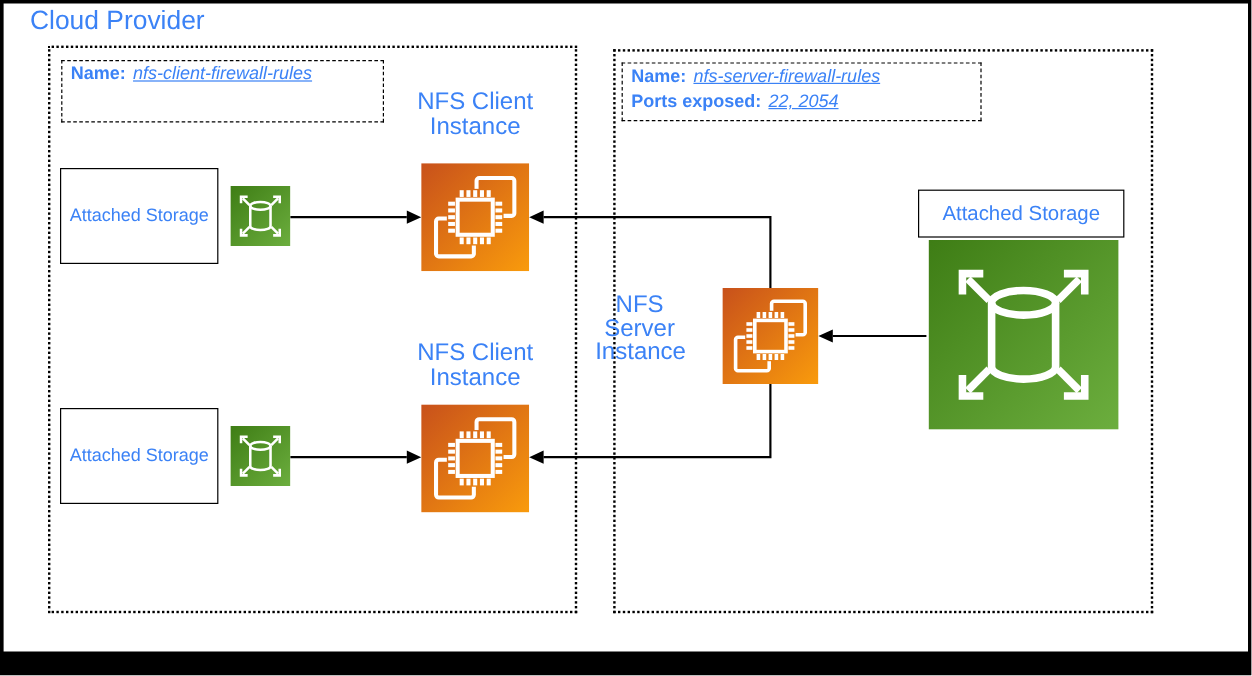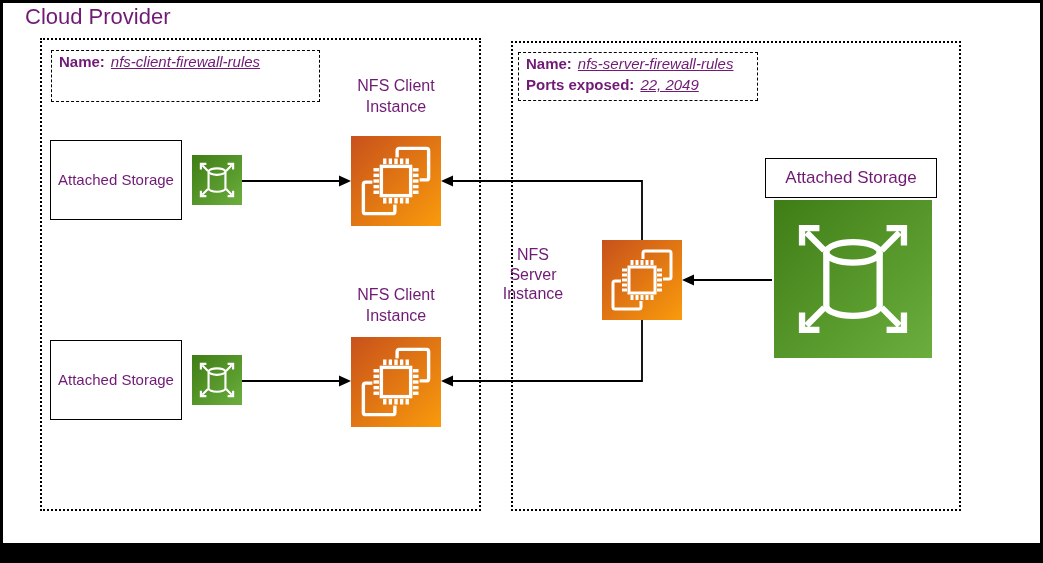"Cloud Provider" .canvas { color: #701a75 -> #3b82f6 }
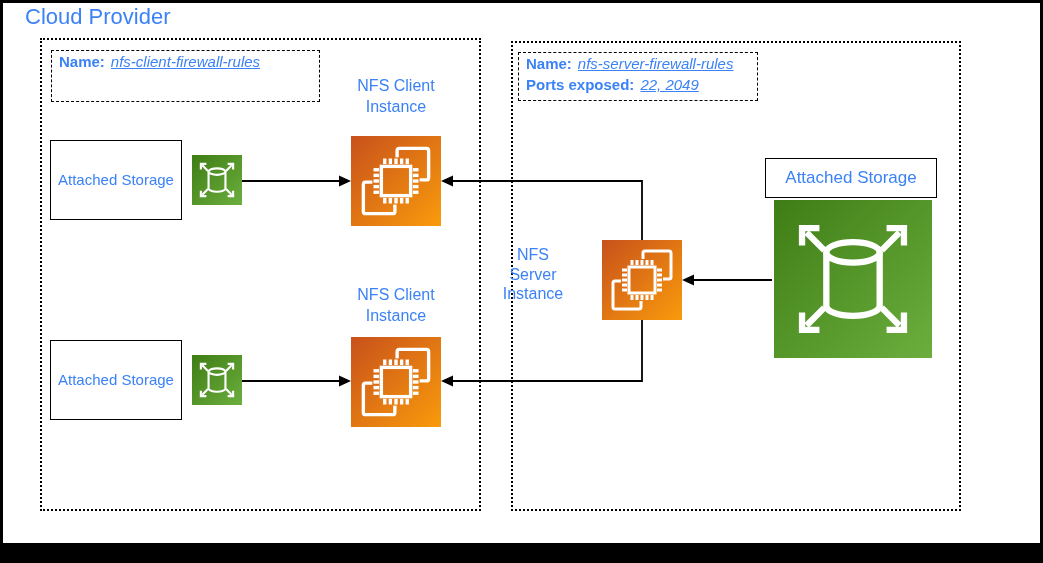"Name: nfs-server-firewall-rules" .fw-server { width: 240px -> 300px }
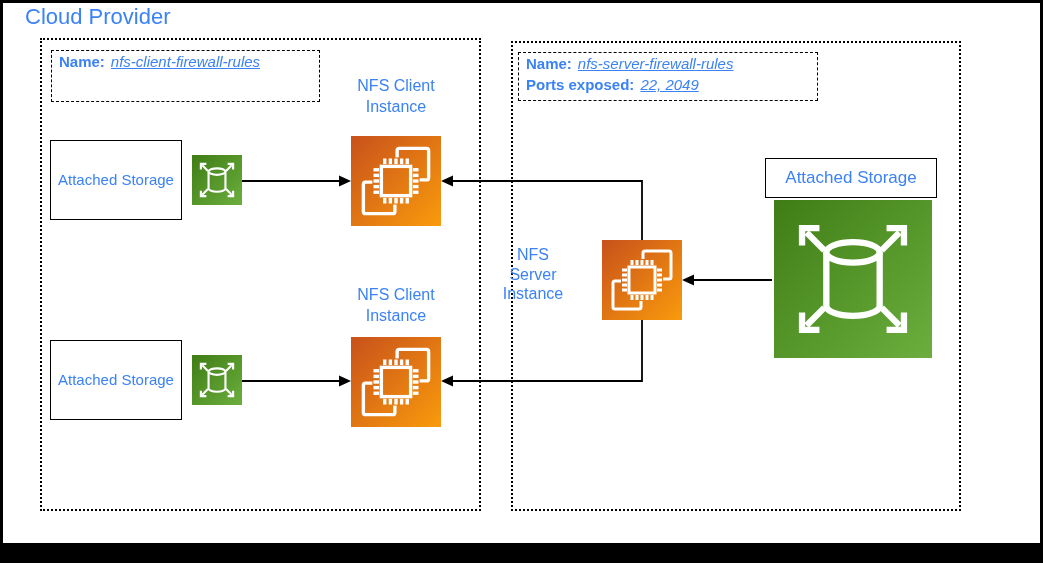"NFS Client Instance" .node-label { font-size: 16px -> 20px }
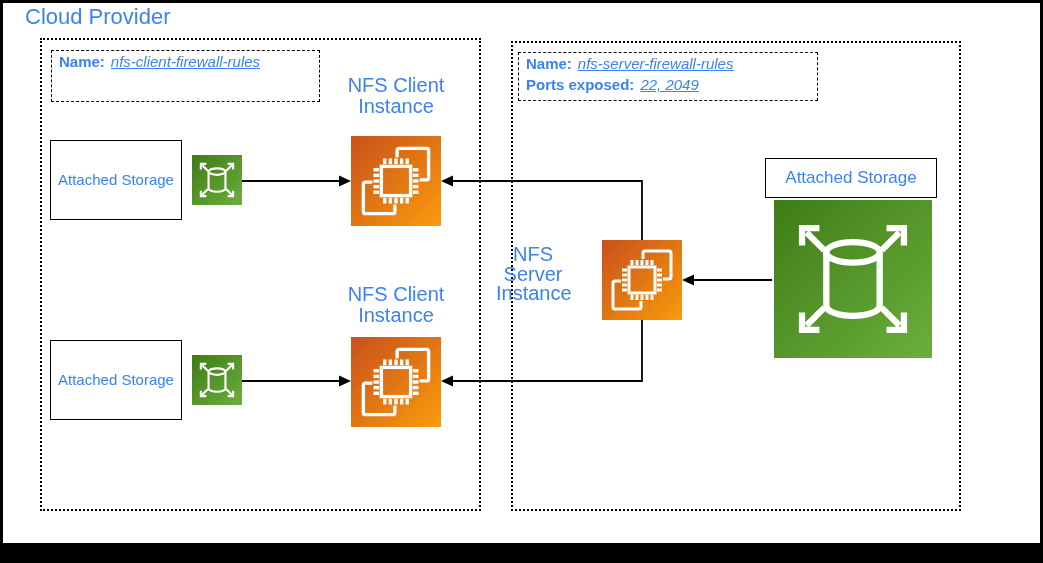"22, 2049" span.v { text: 2049 -> 2054 }
